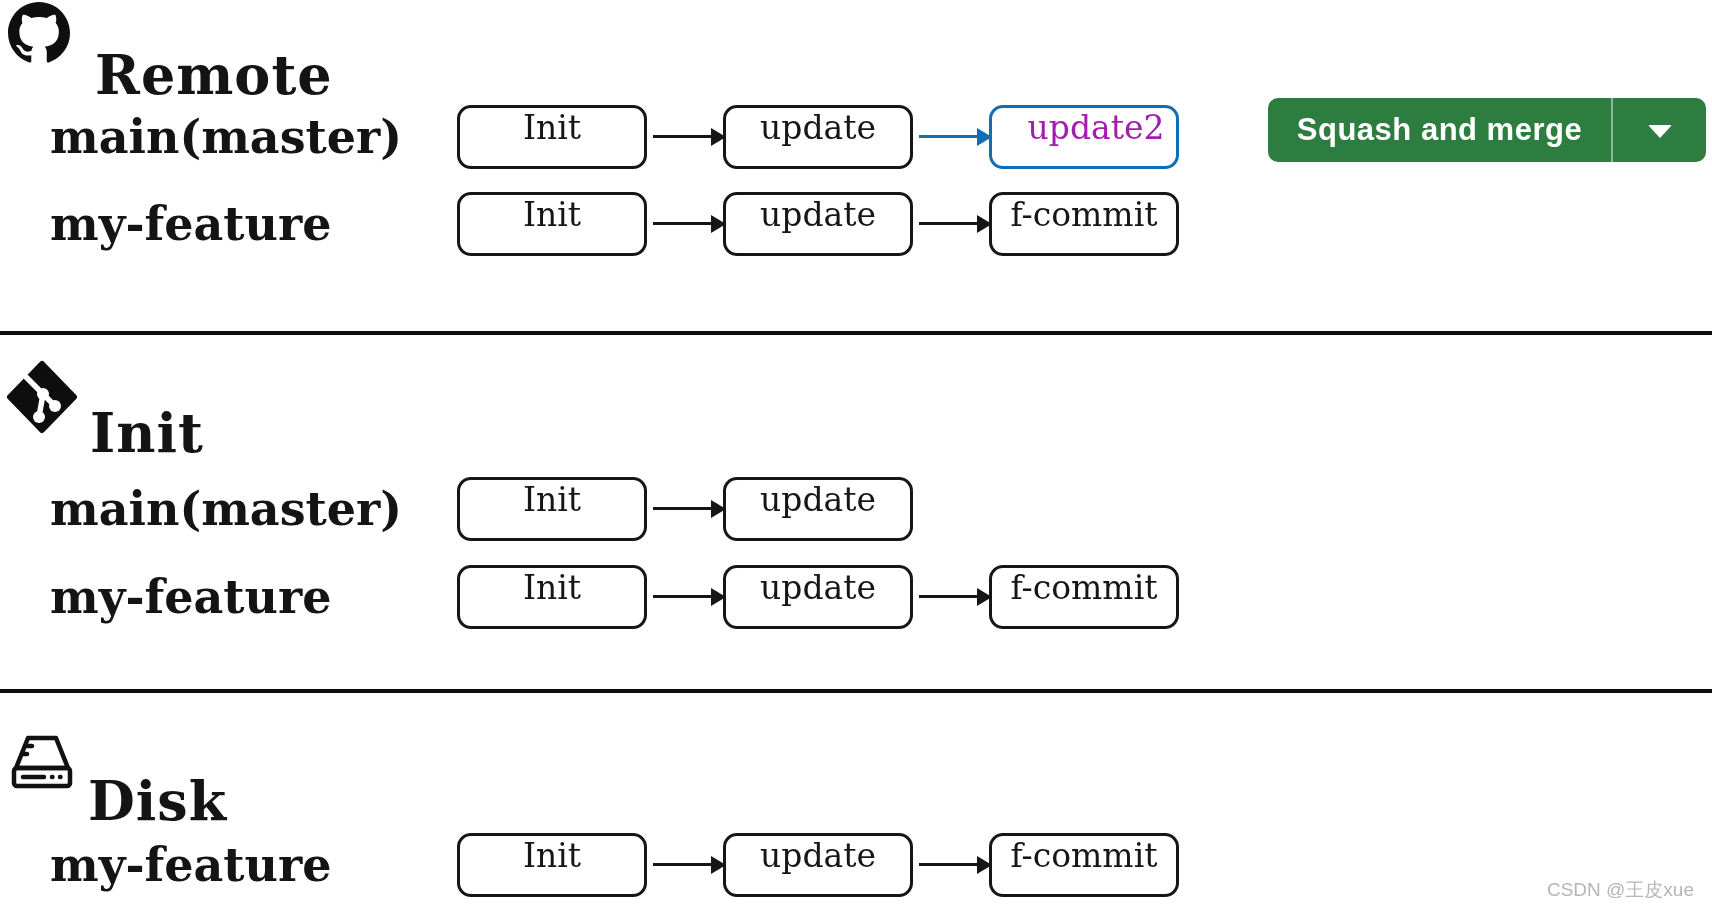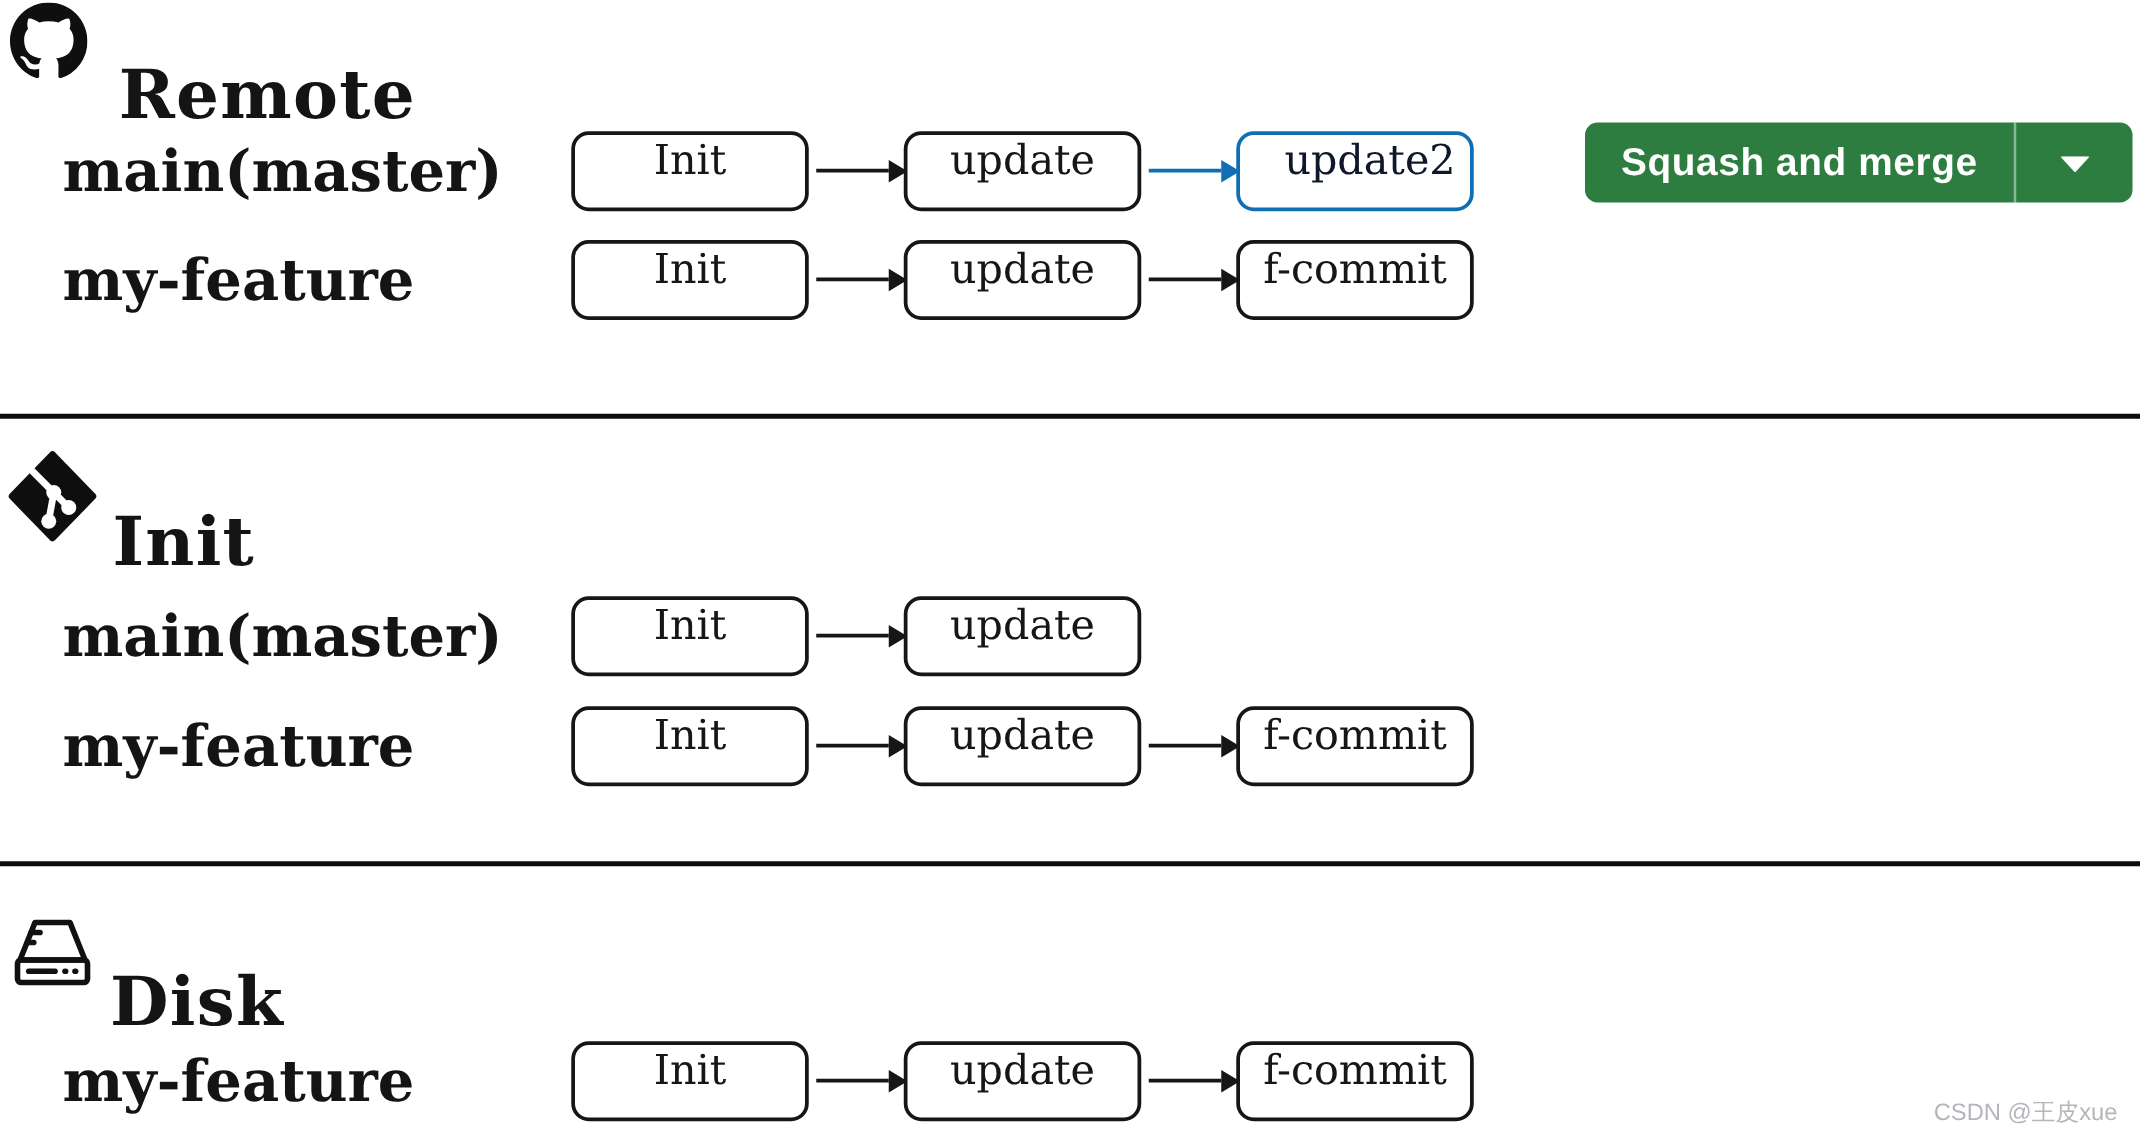"update2" .node.accent { color: #0f172a -> #a21caf }
